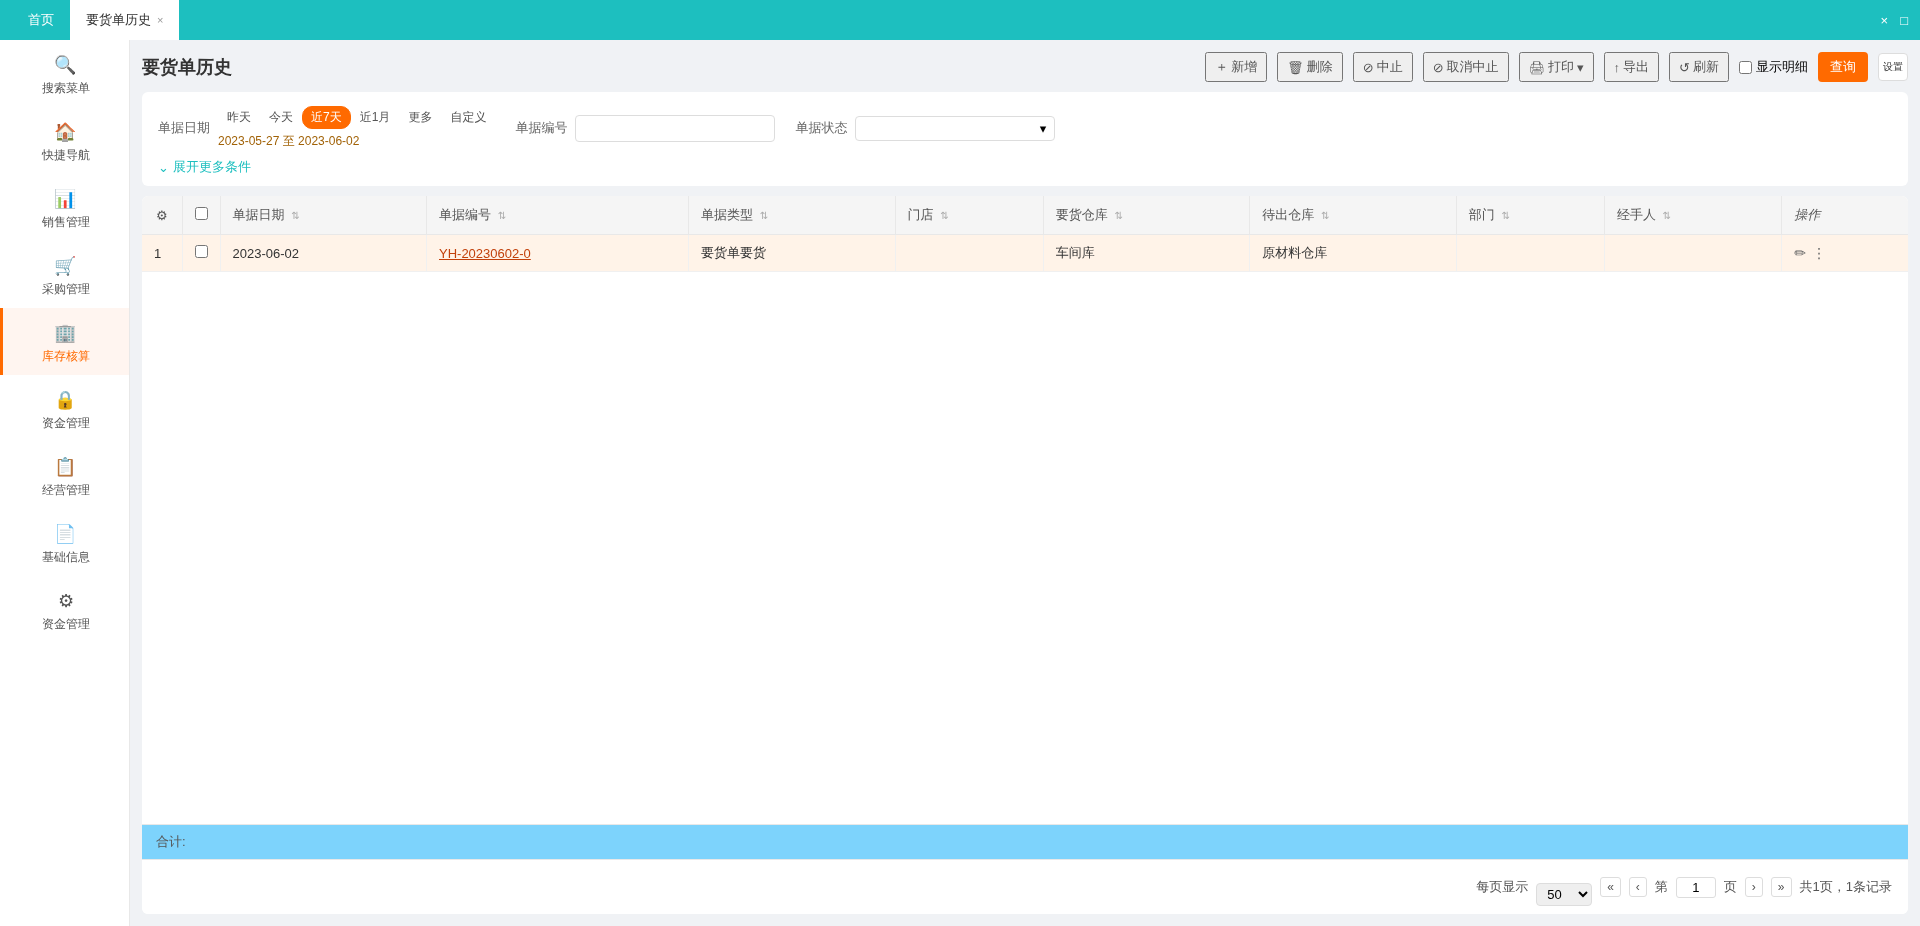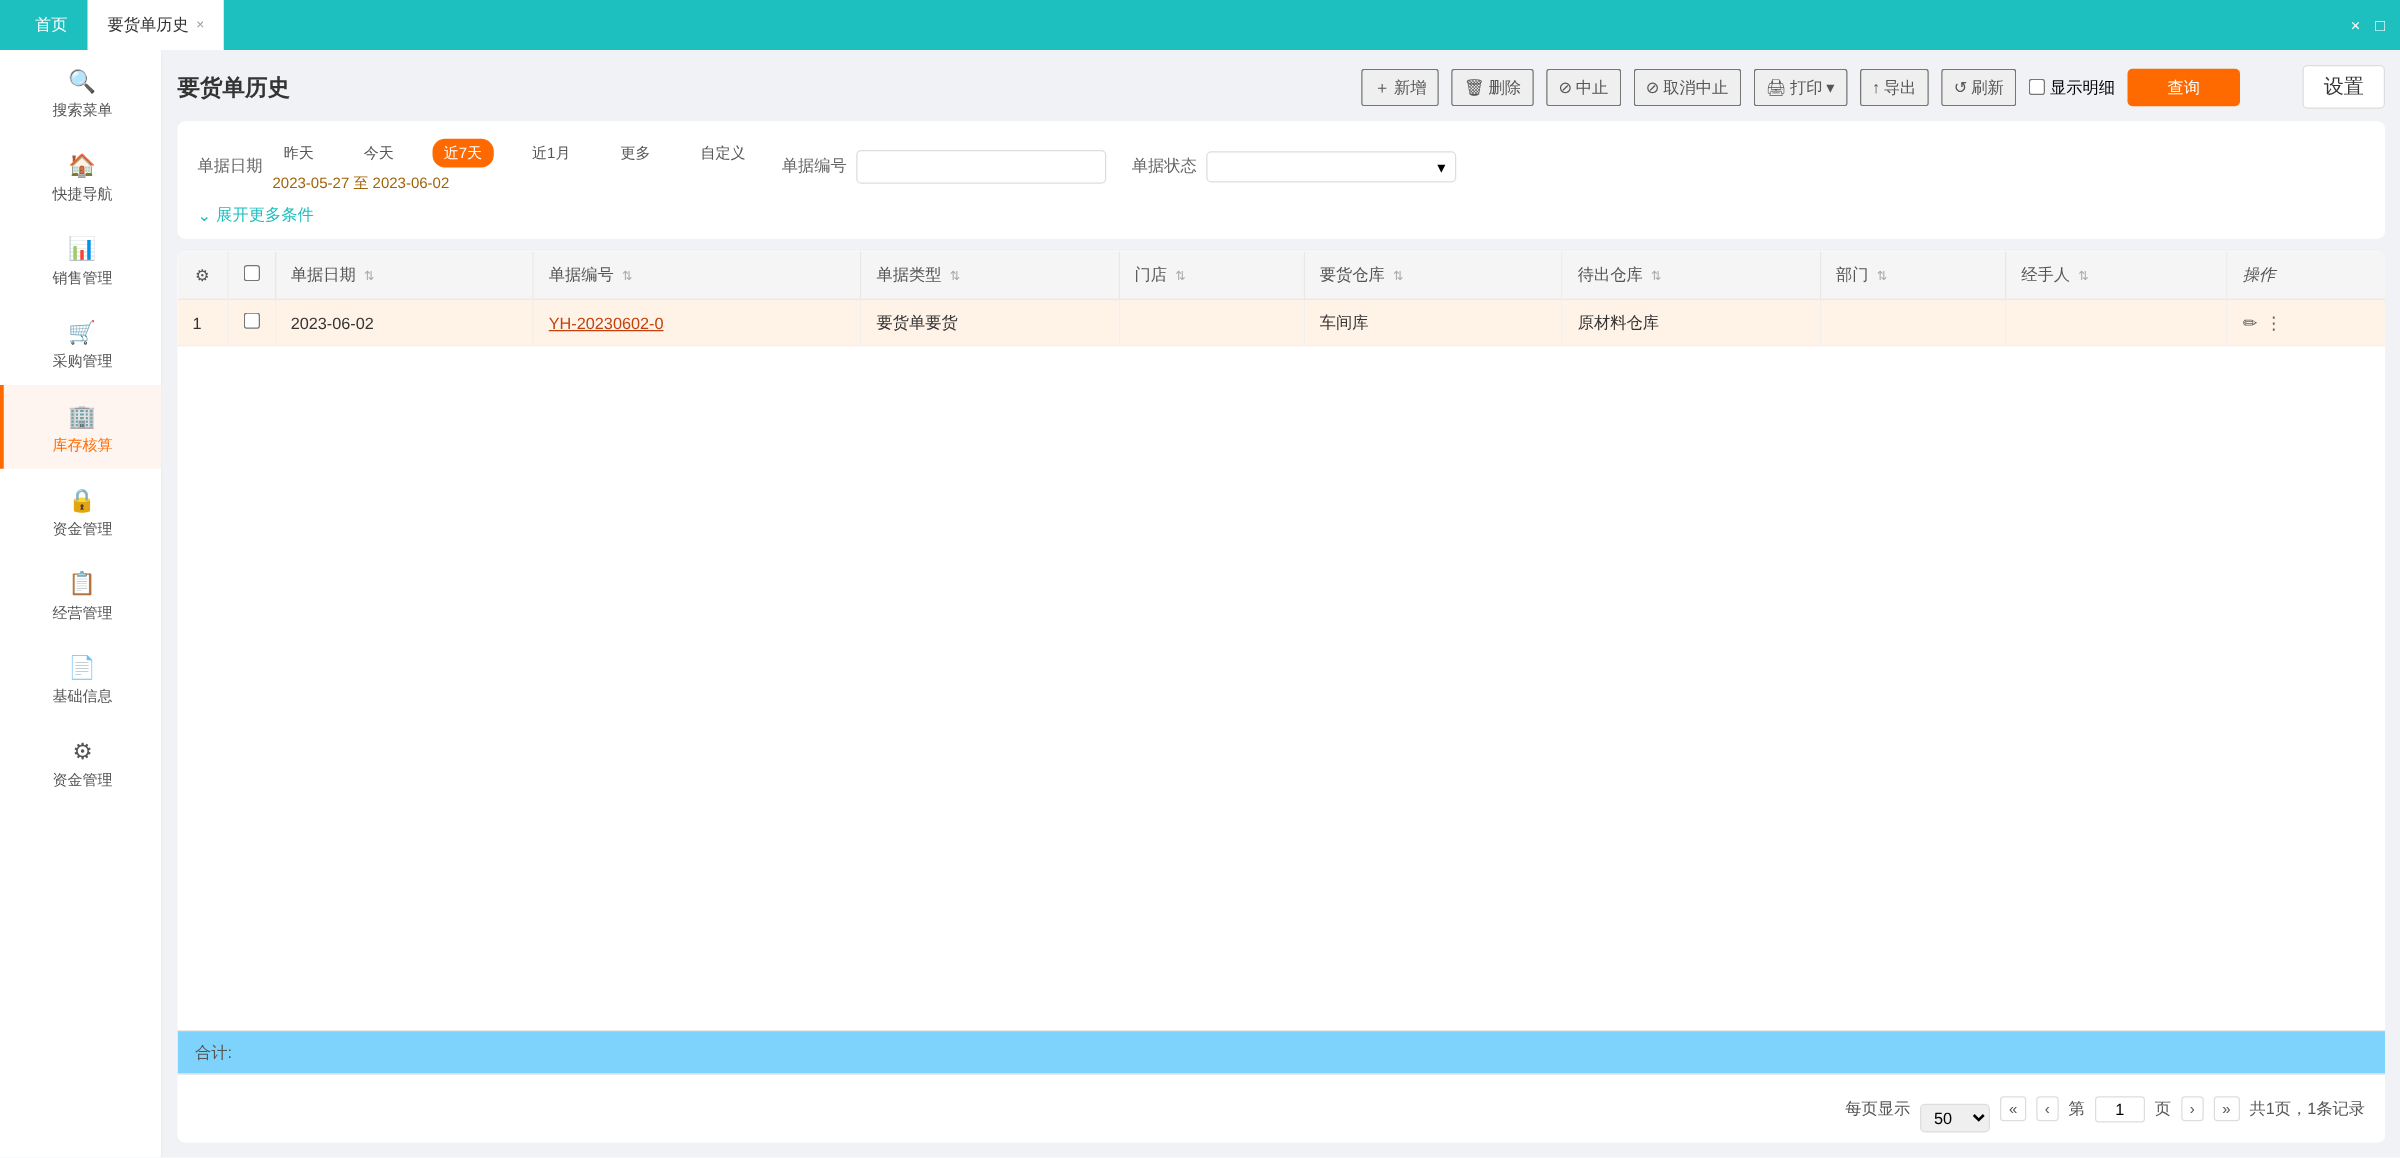"查询" .btn-primary { padding: 6px 32px -> 6px 12px }
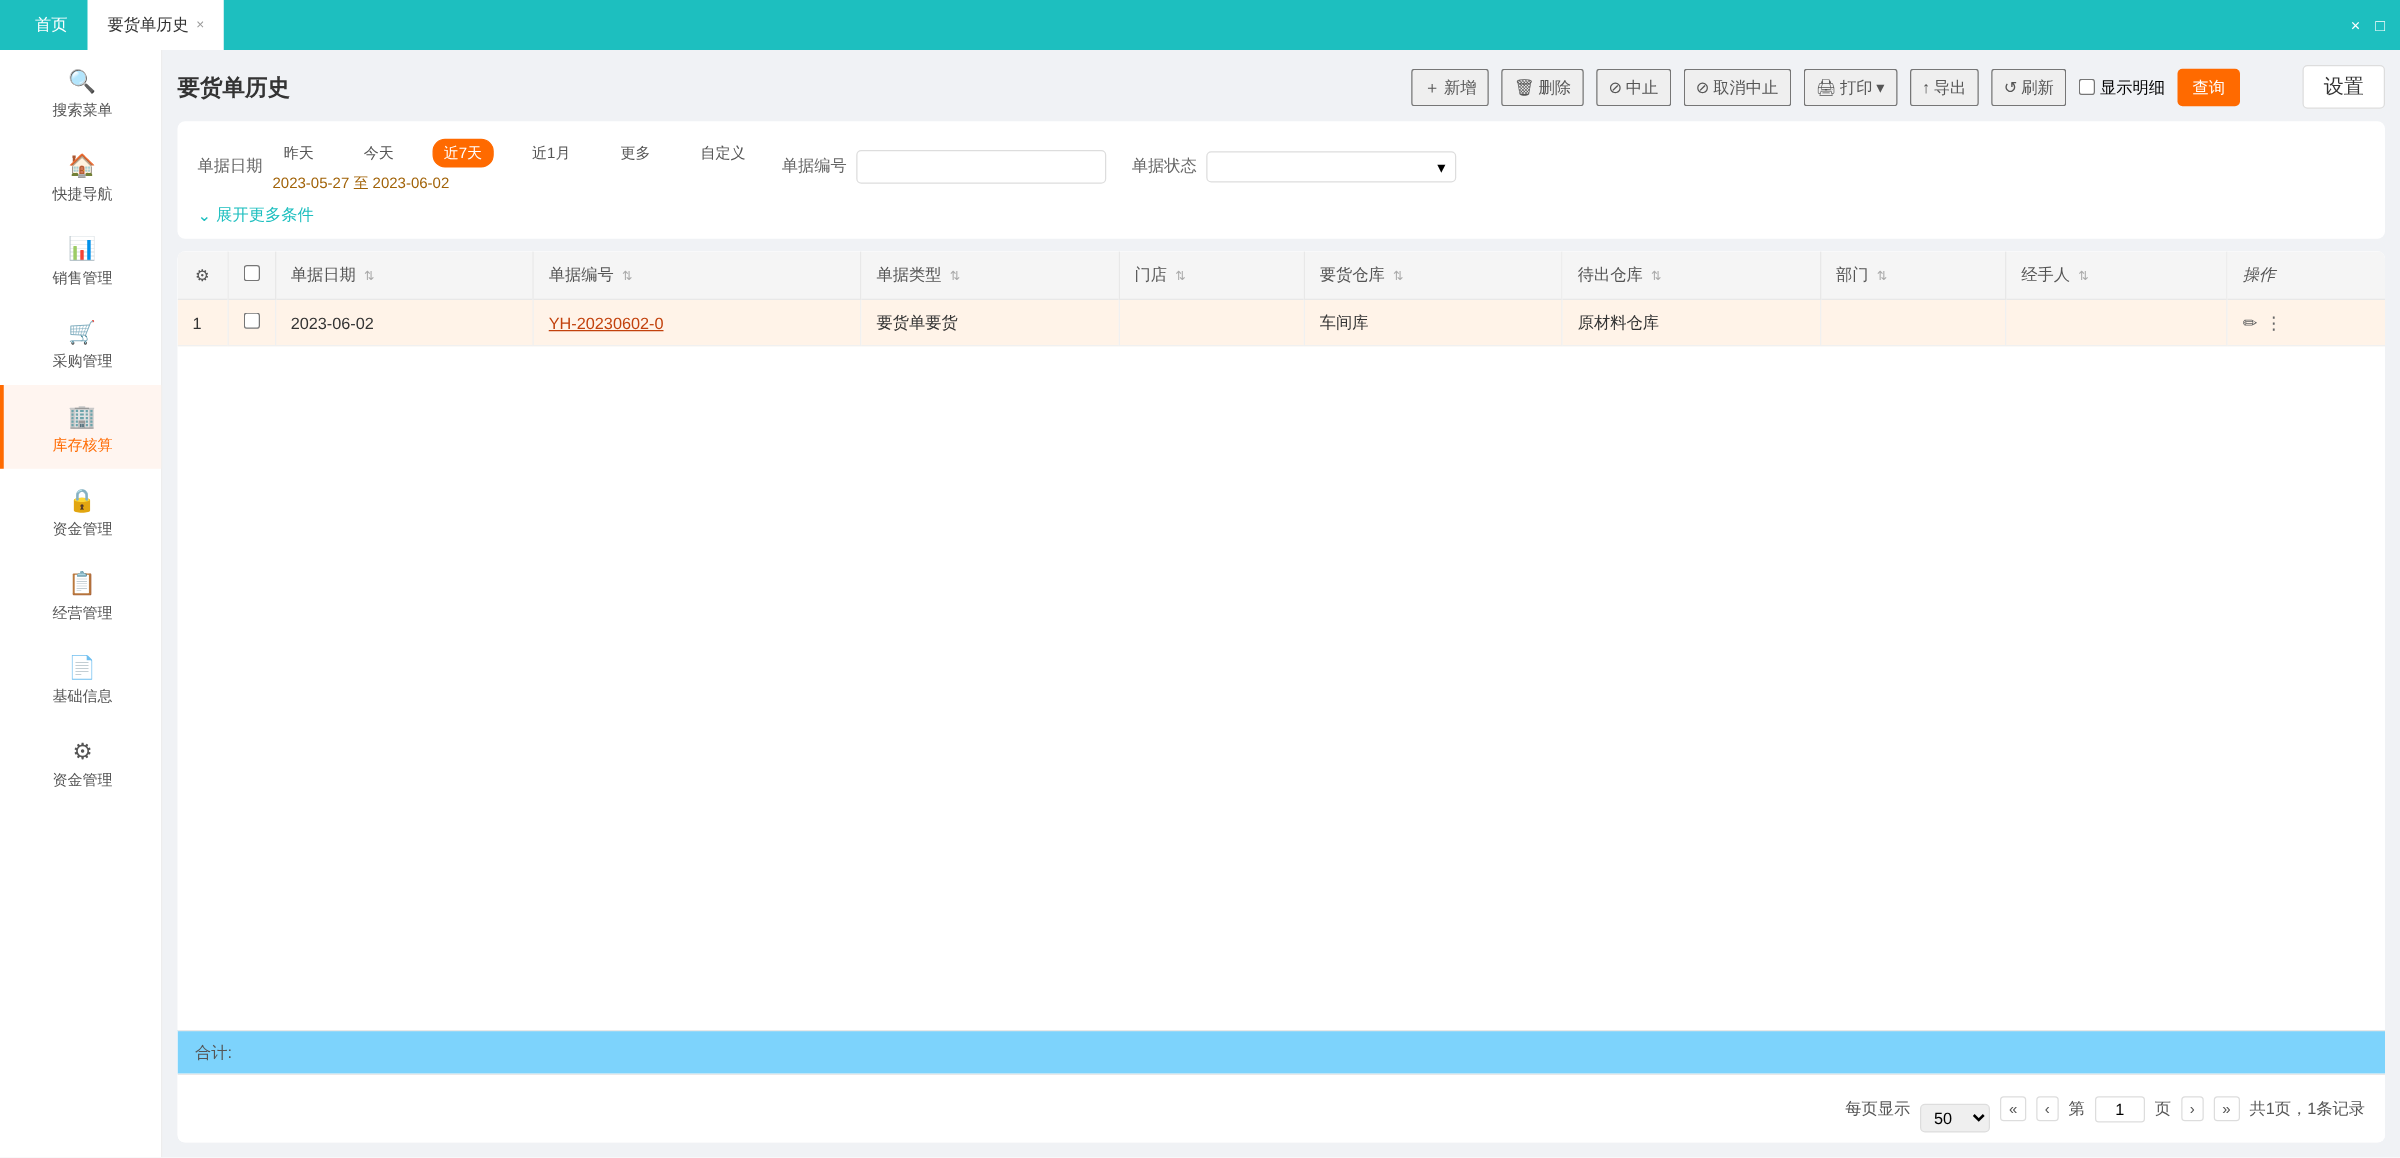"设置" .btn-settings { font-size: 16px -> 10px; margin-left: 40px -> none; padding: 6px 16px -> 6px 4px }
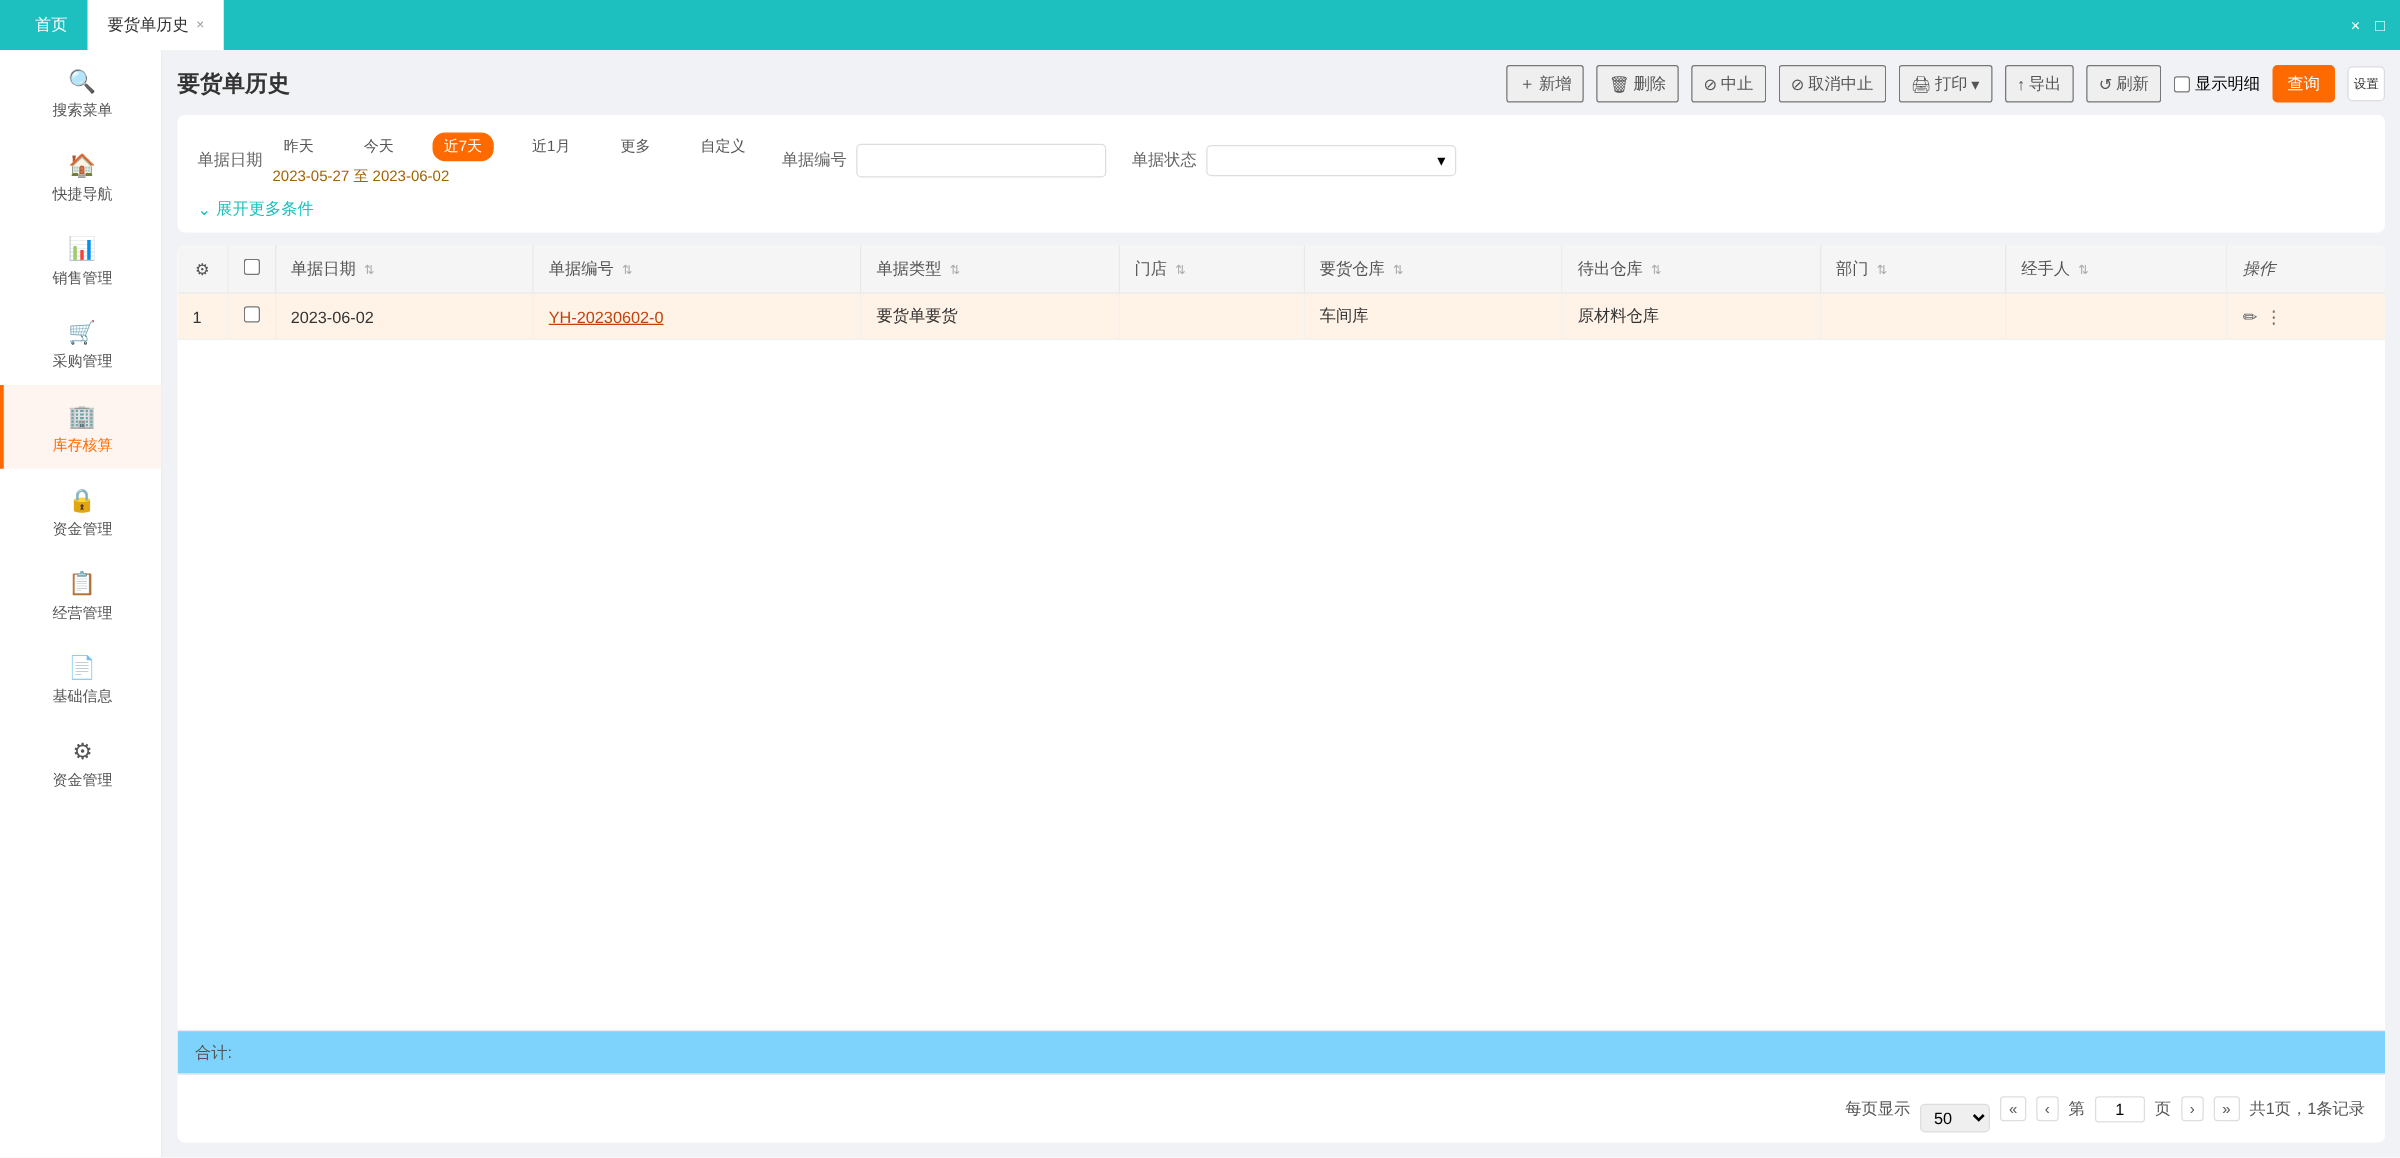"昨天" .filter-date-btns { gap: 22px -> 0 }
